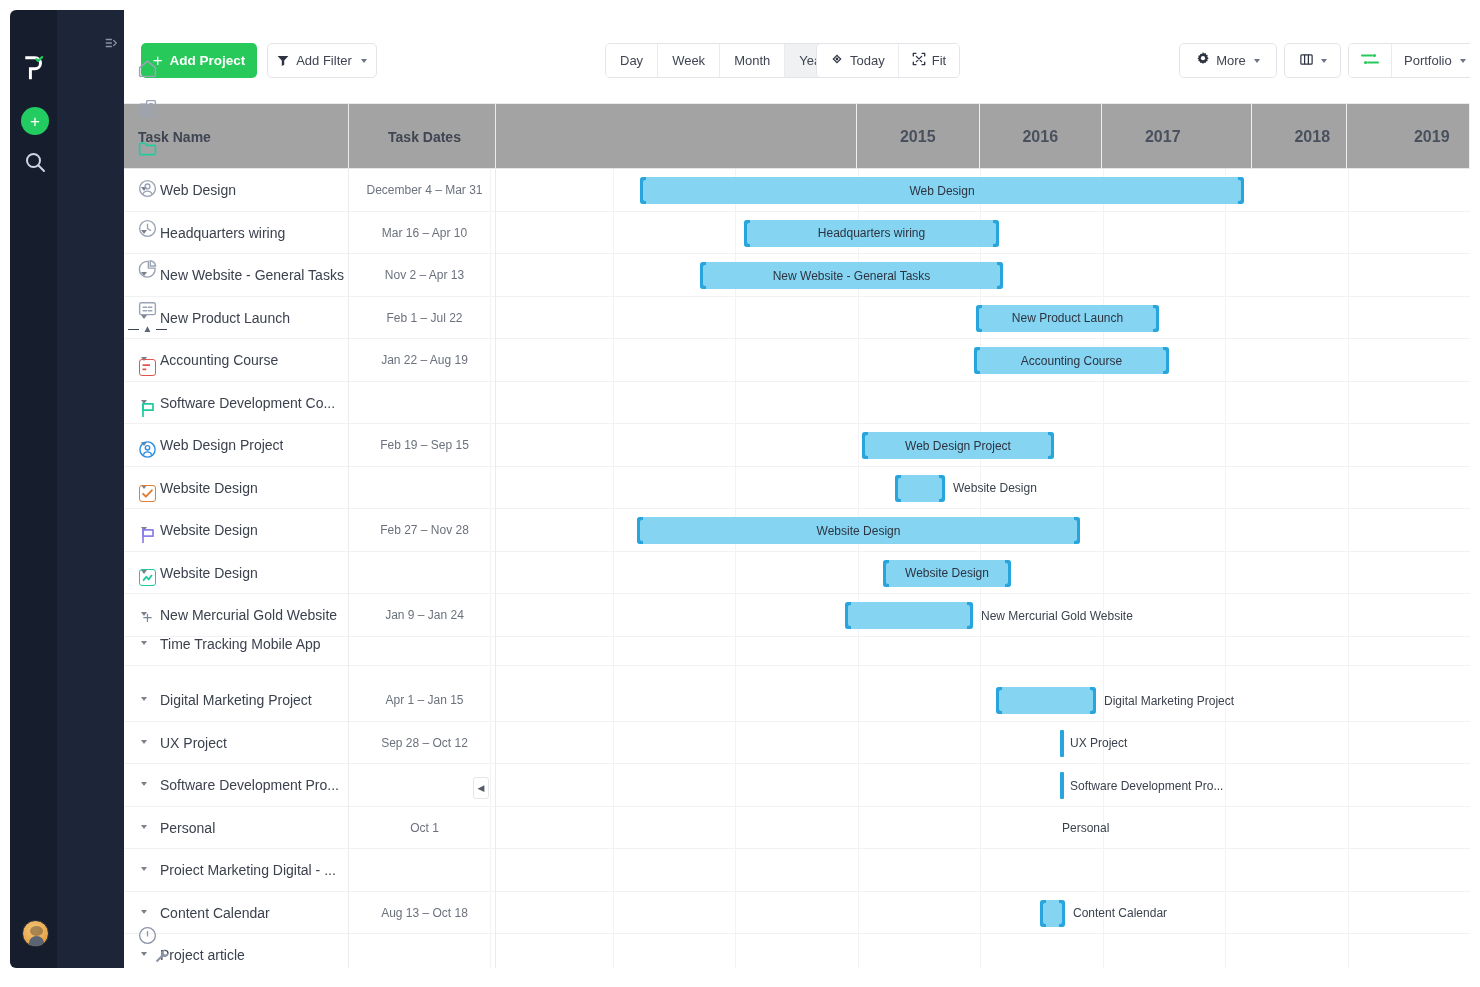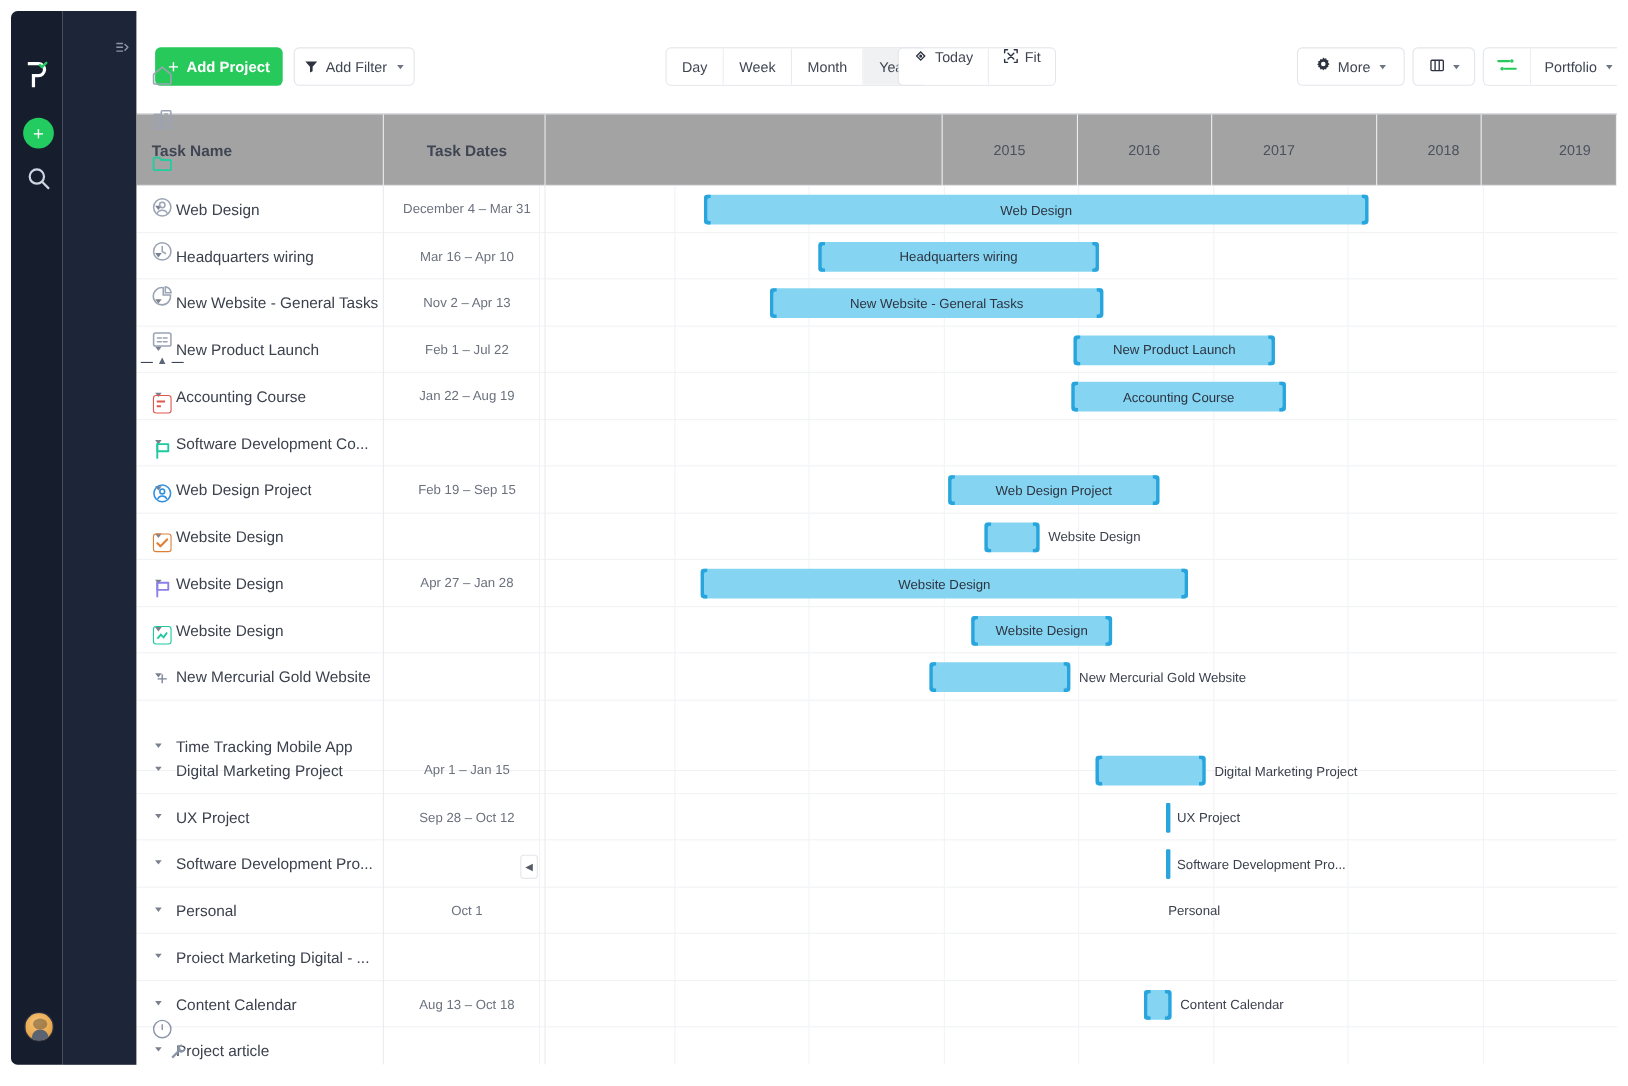"Today" .nav-group .nbtn { align-items: flex-start -> center }
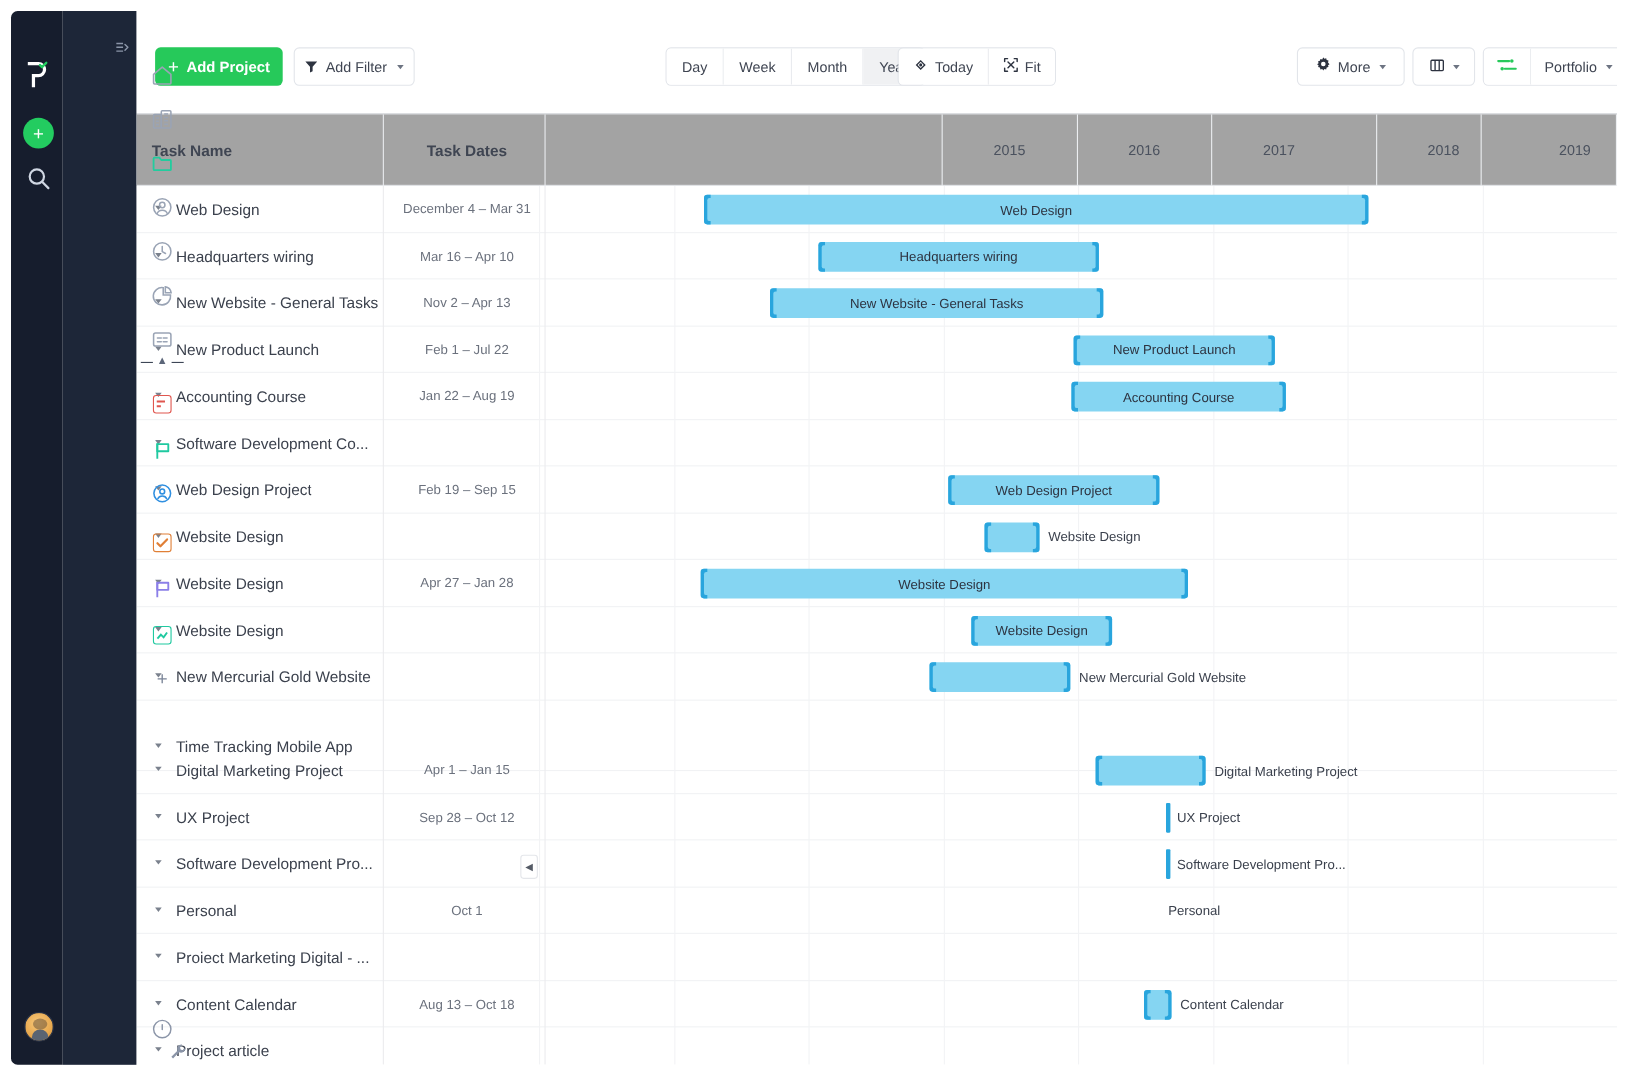"2015" .year-cell { font-size: 13px -> 16px; font-weight: none -> bold }
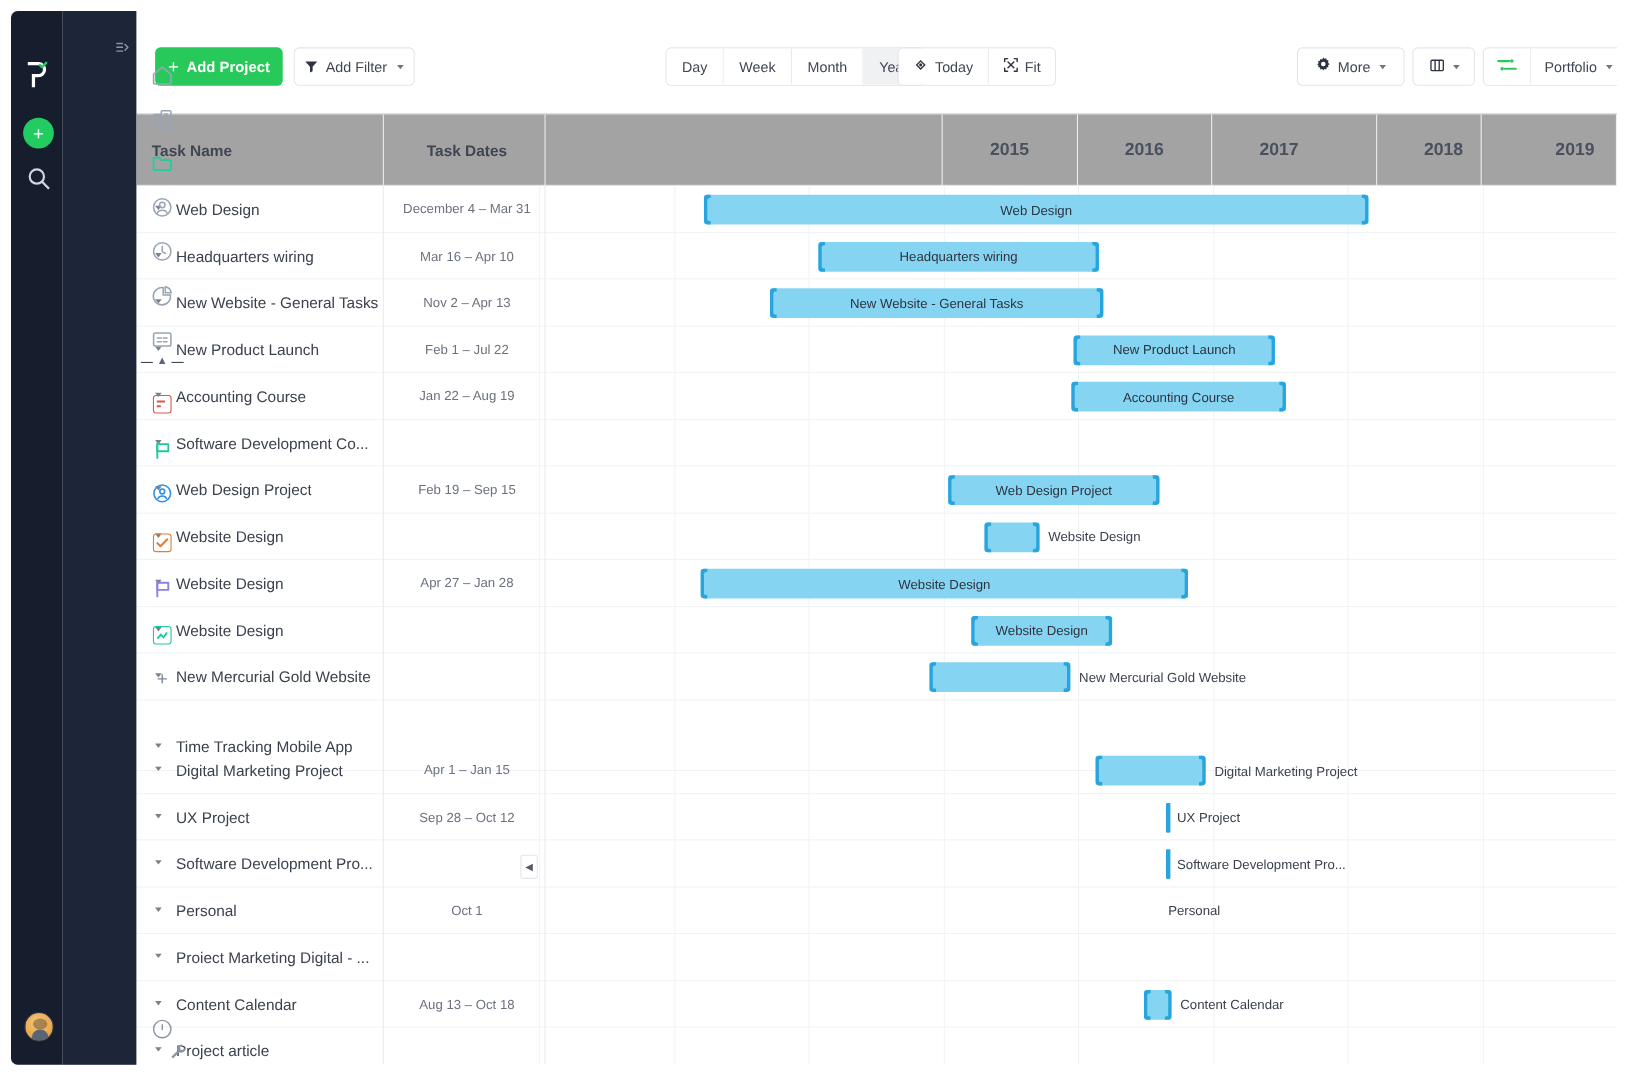"Apr 27 – Jan 28" div.tdates { text: Apr 27 – Jan -> Feb 27 – Nov }
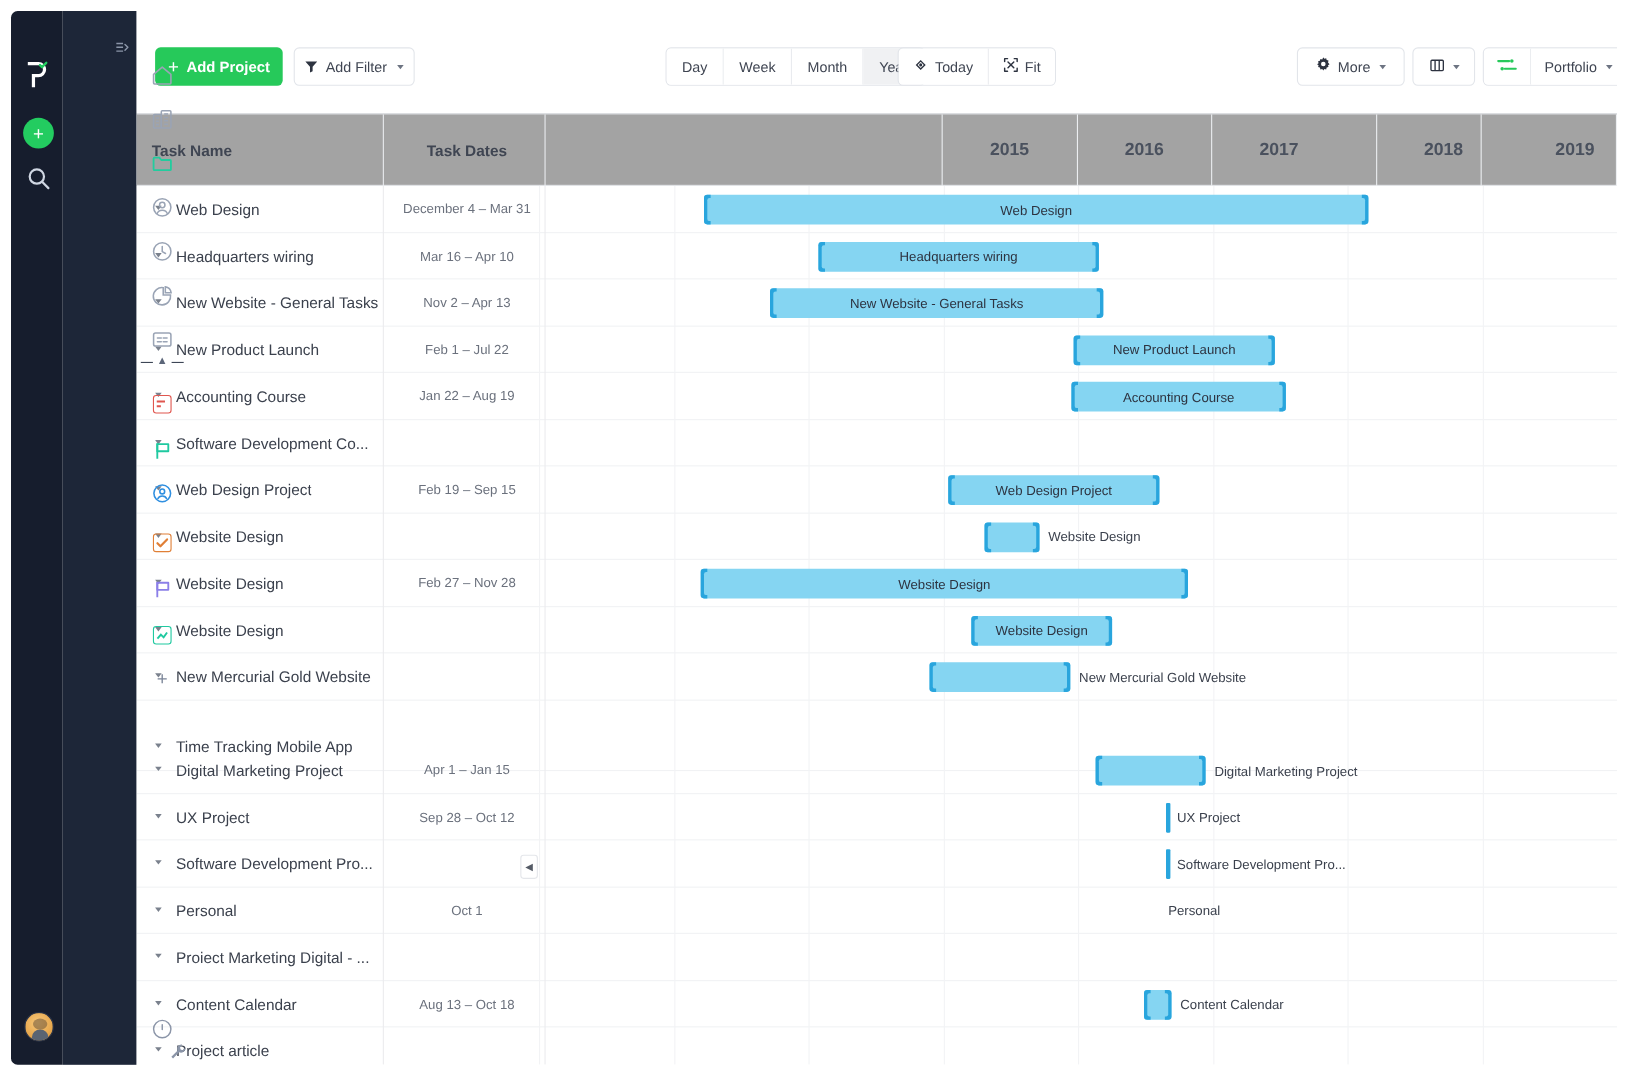"Jan 9 – Jan 24" div.tdates { html: none -> <div>Jan 9 – Jan 24</div> }
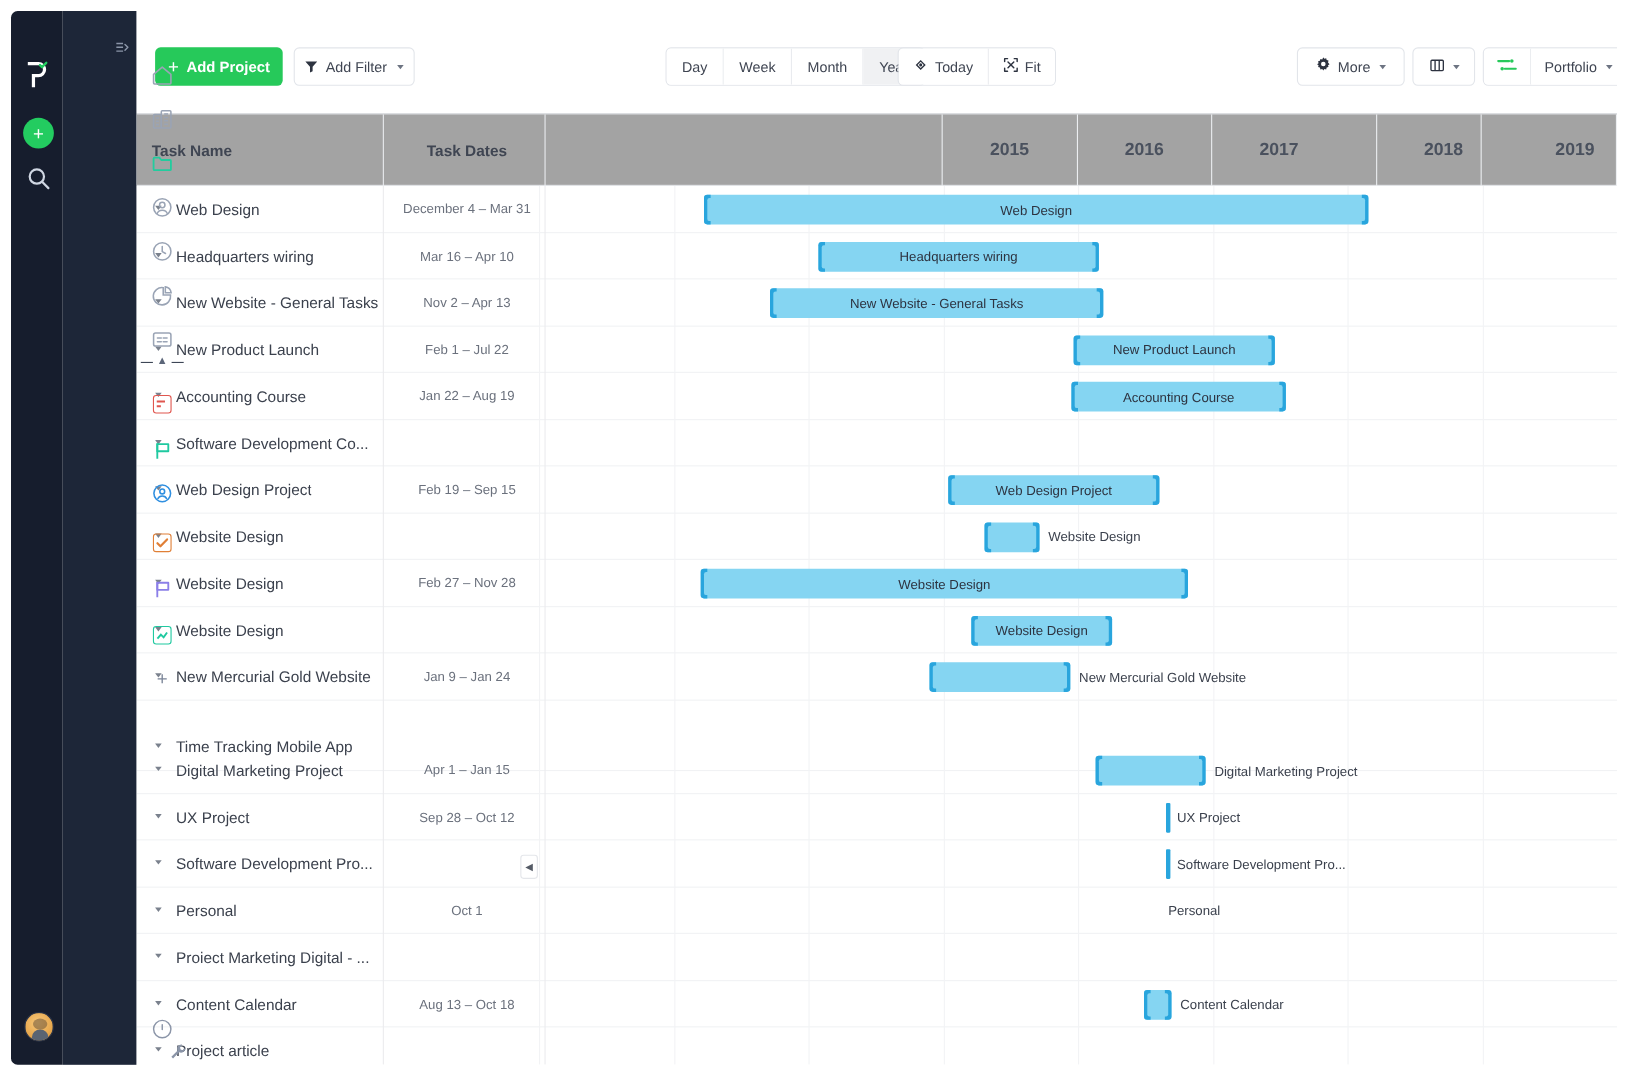"Time Tracking Mobile App" div.row { top: 489px -> 454px }
